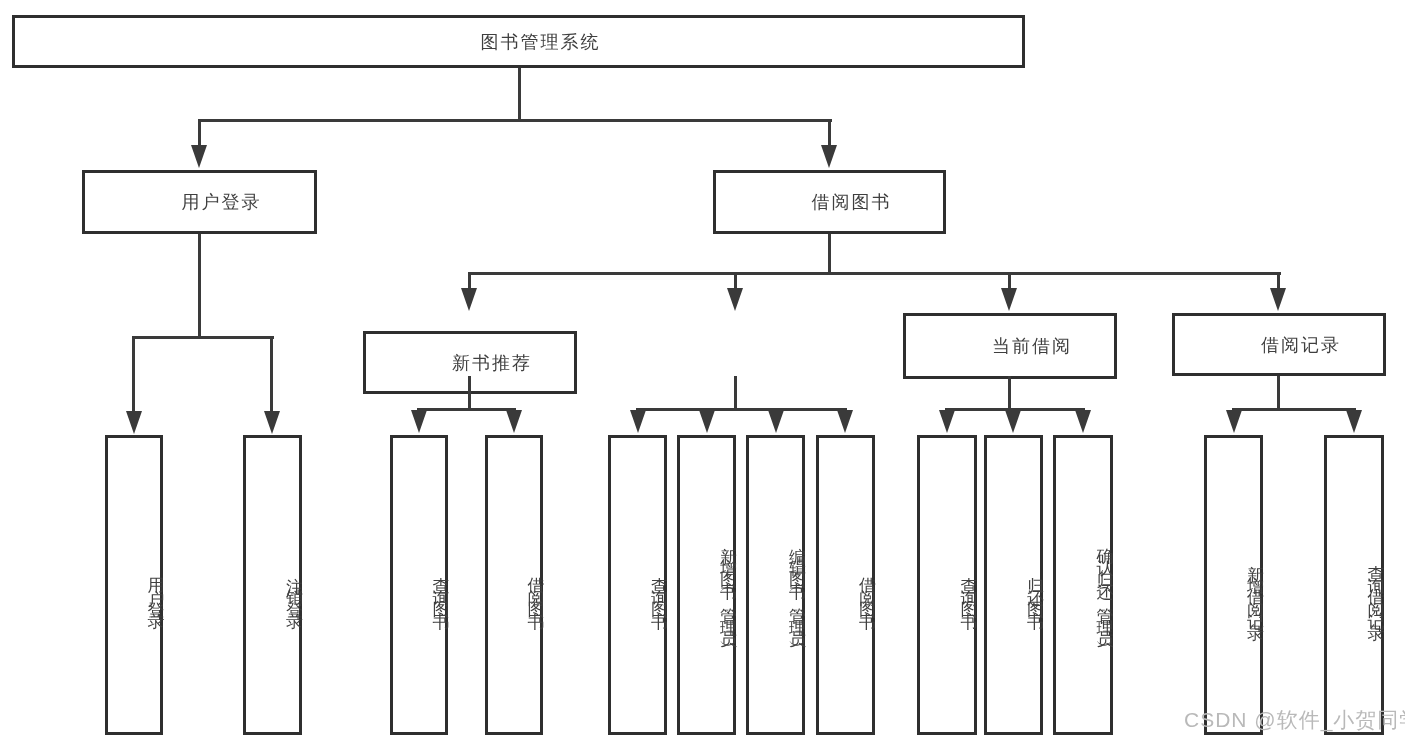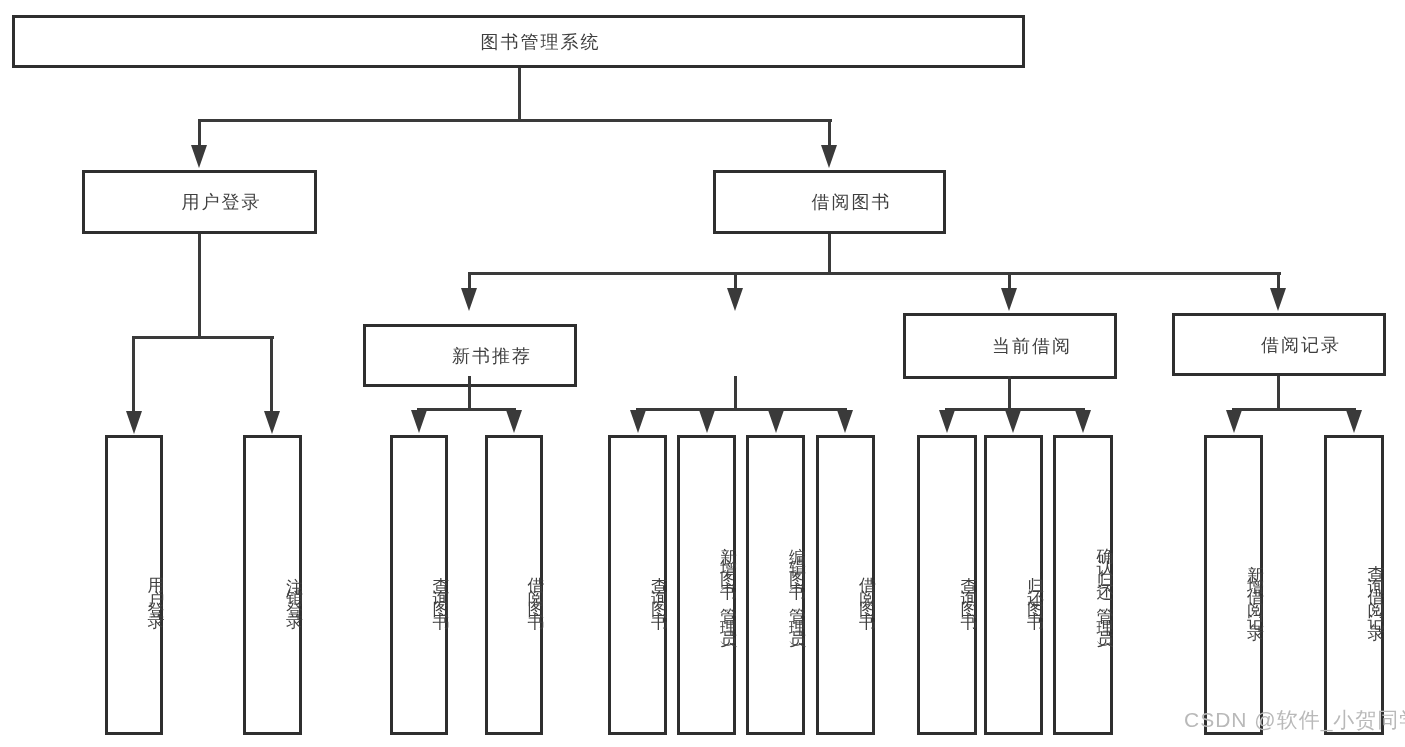"新书推荐" div.node { top: 324px -> 331px }
